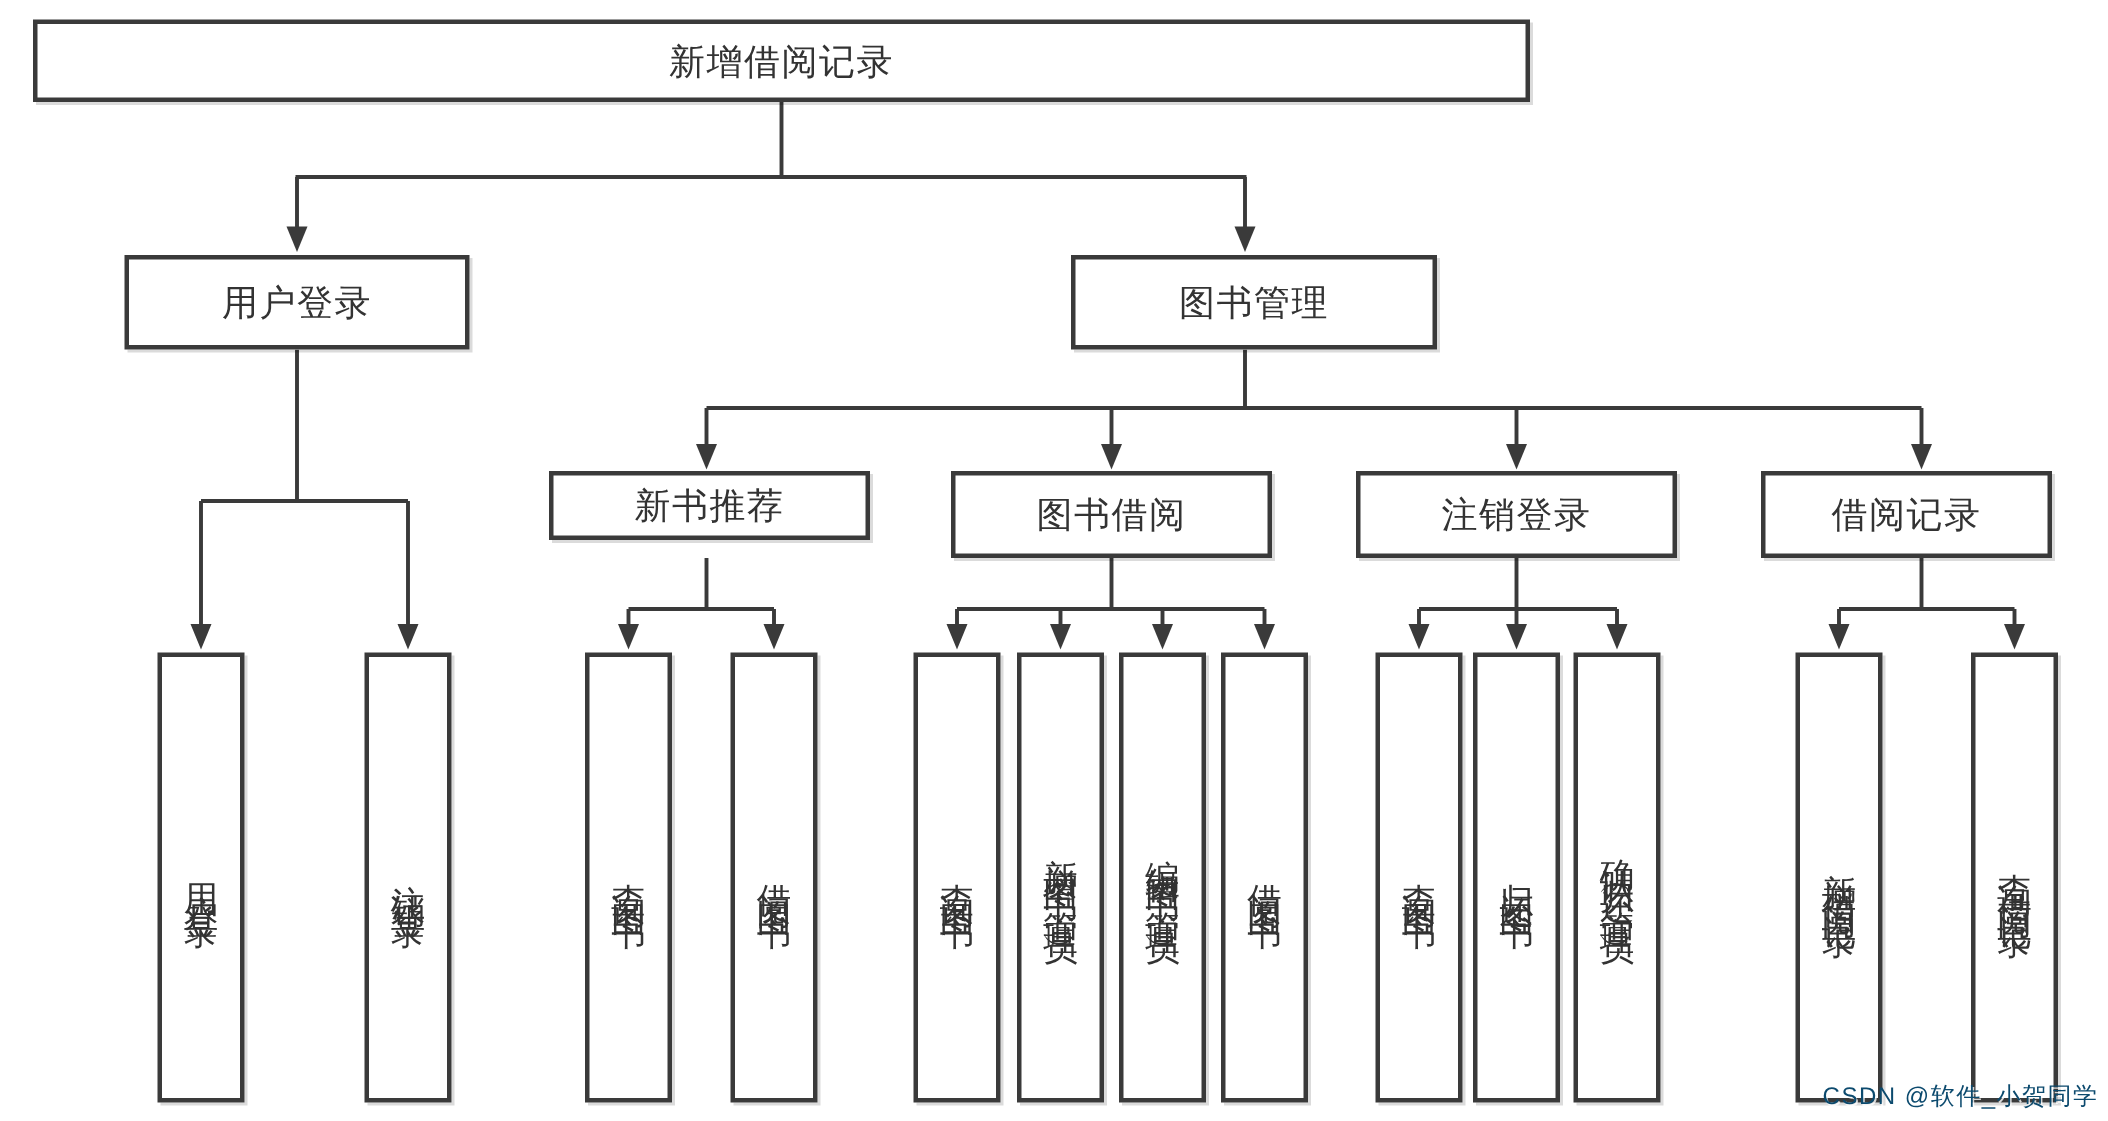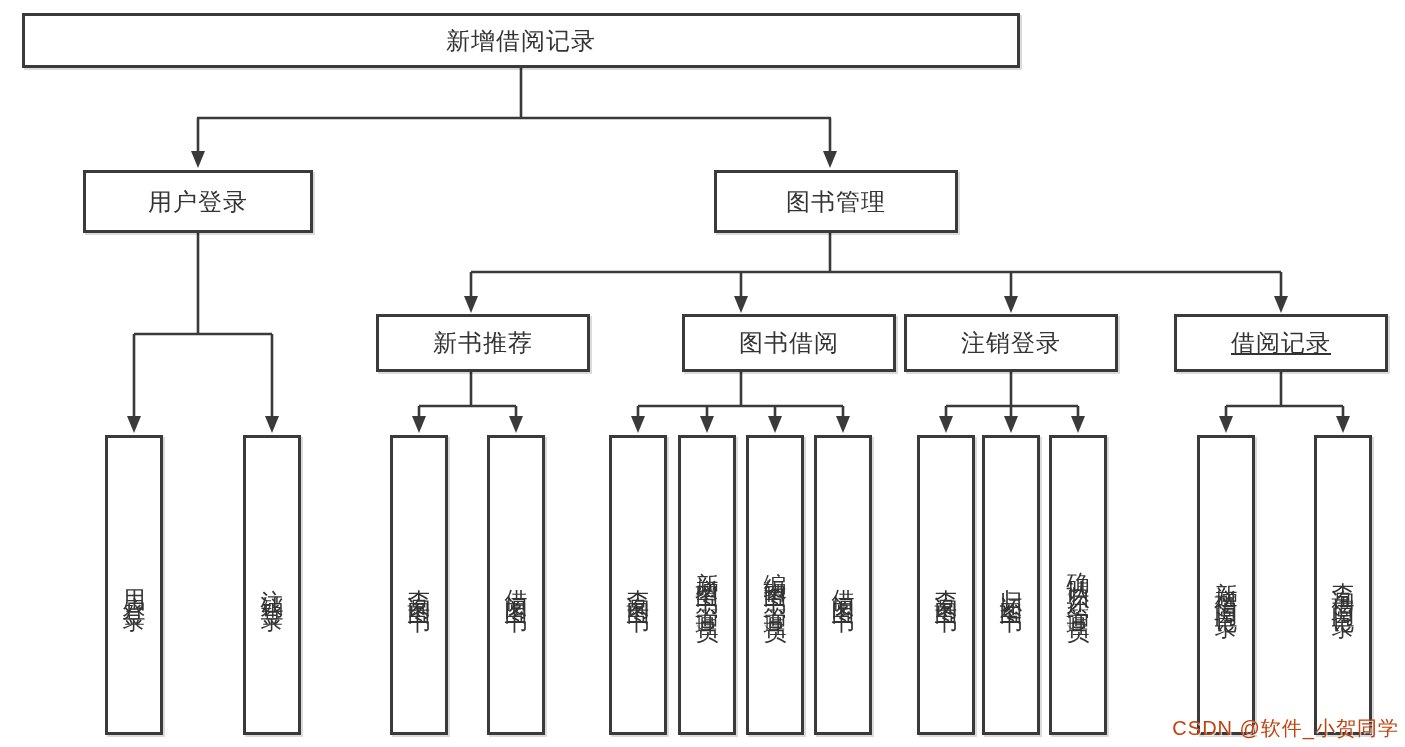"新书推荐" div.box { height: 58px -> 46px; left: 376px -> 366px }
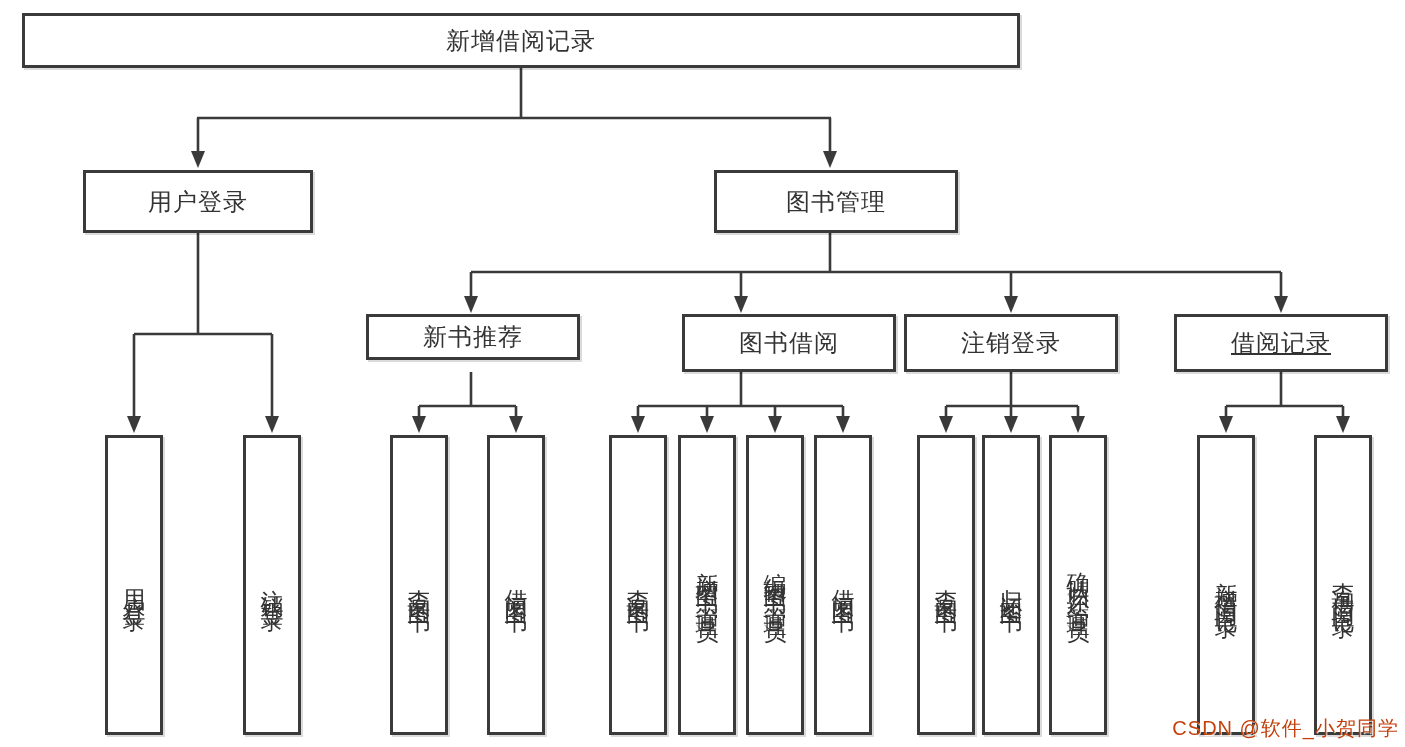"图书借阅" div.box { margin-left: 48px -> none }
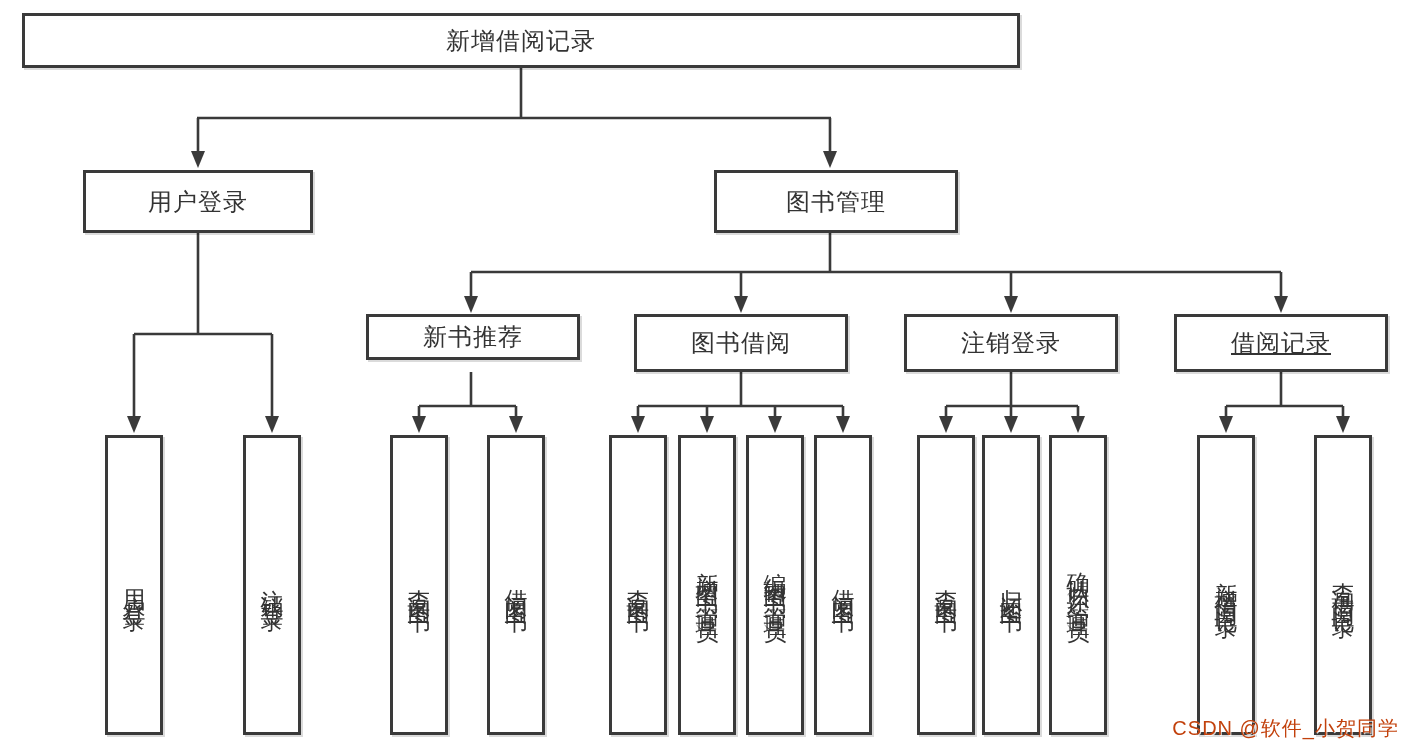"借阅记录" div.box { text-decoration: underline -> none; width: 214px -> 194px }
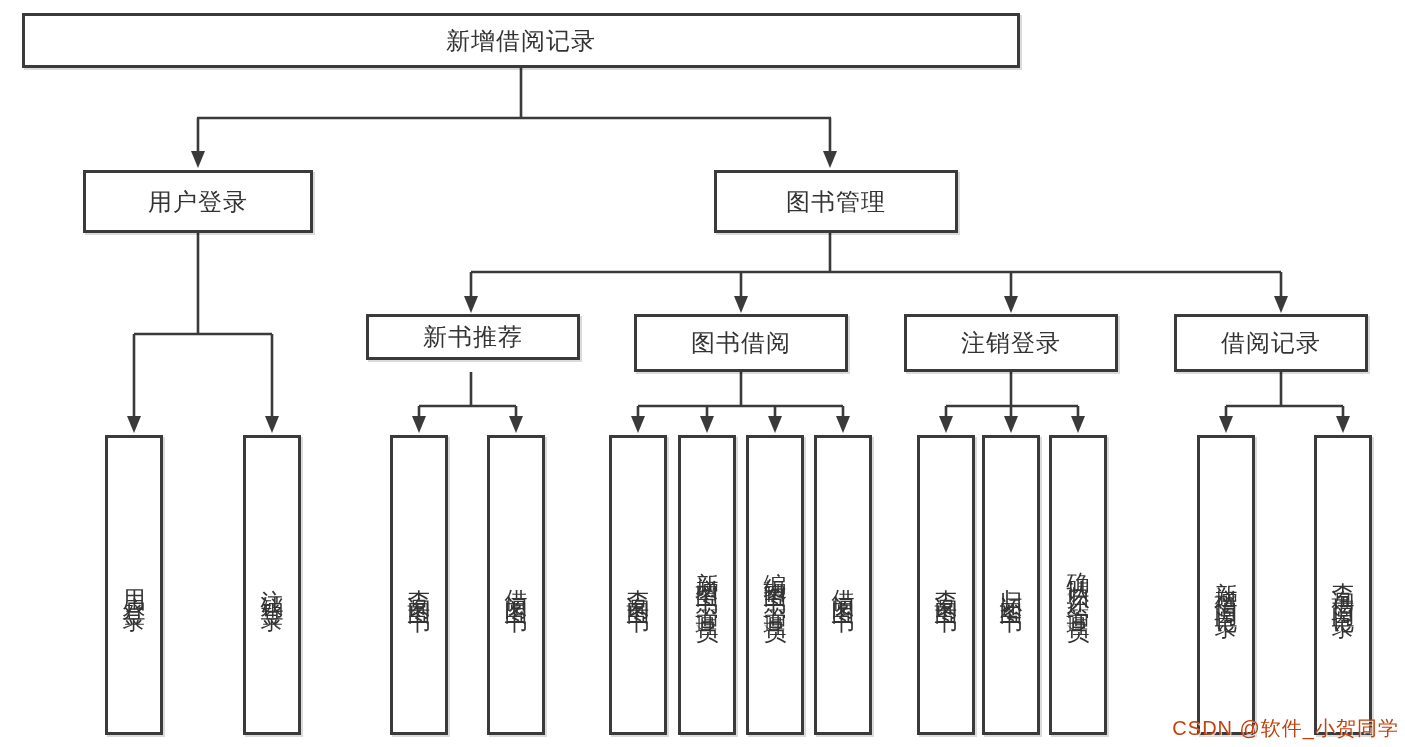"CSDN @软件_小贺同学" .watermark { color: #c2410c -> #0c4a6e; font-size: 20px -> 16px }
